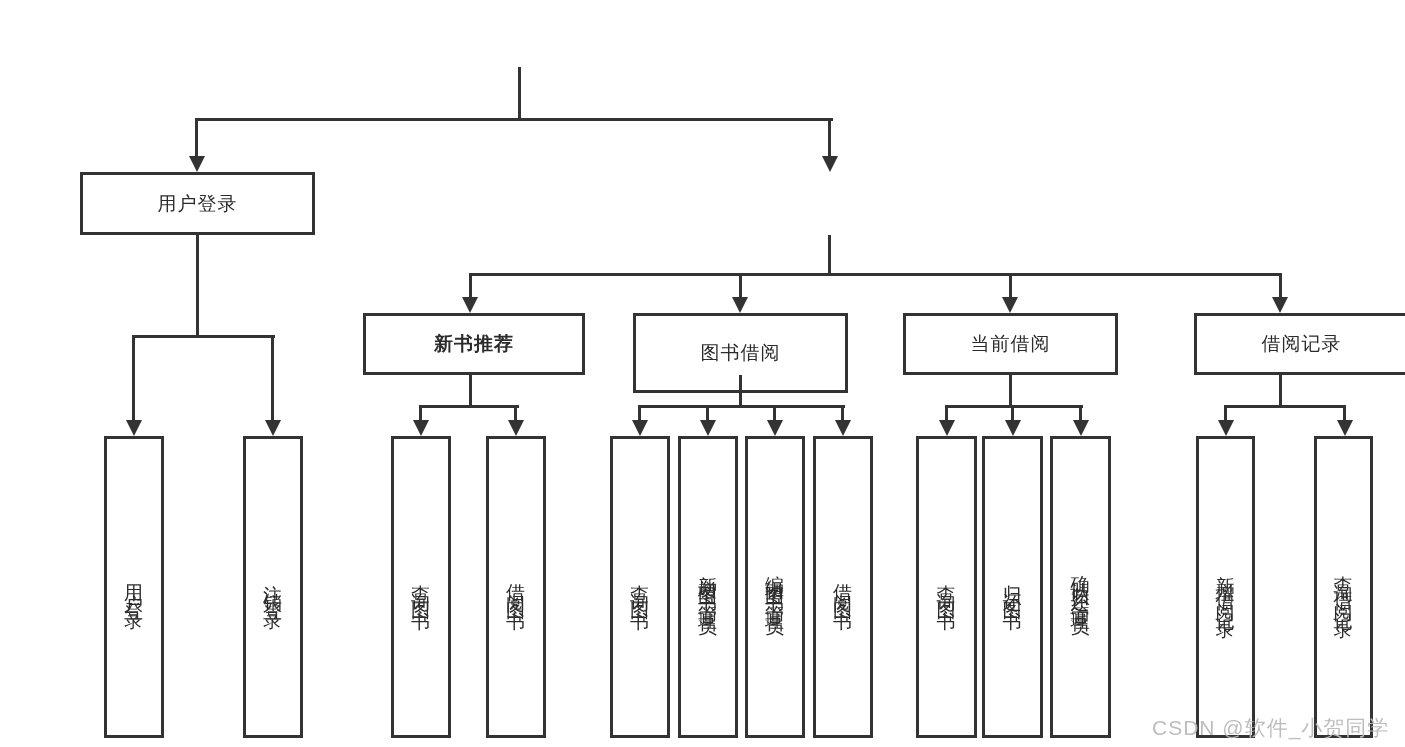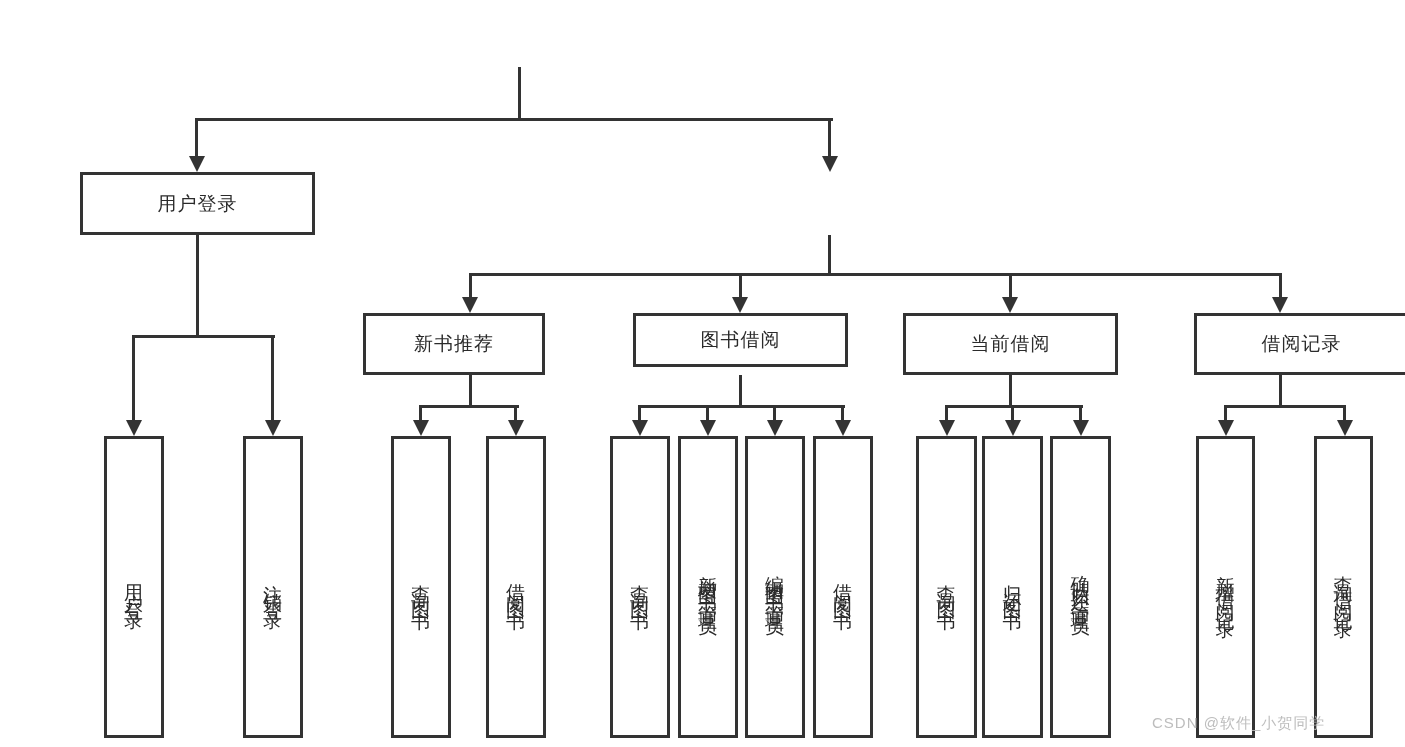"新书推荐" div.box { font-weight: none -> bold; width: 182px -> 222px }
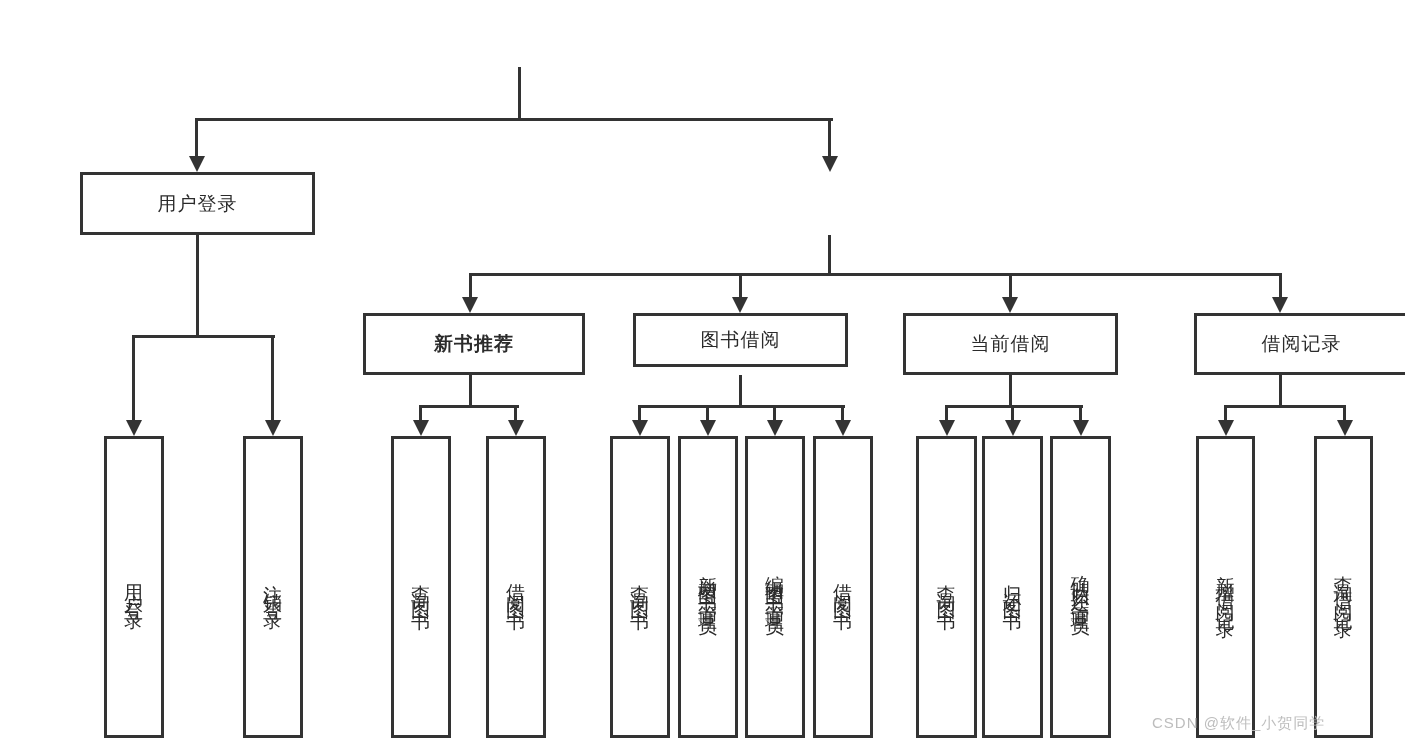"图书借阅" div.box { height: 54px -> 80px }
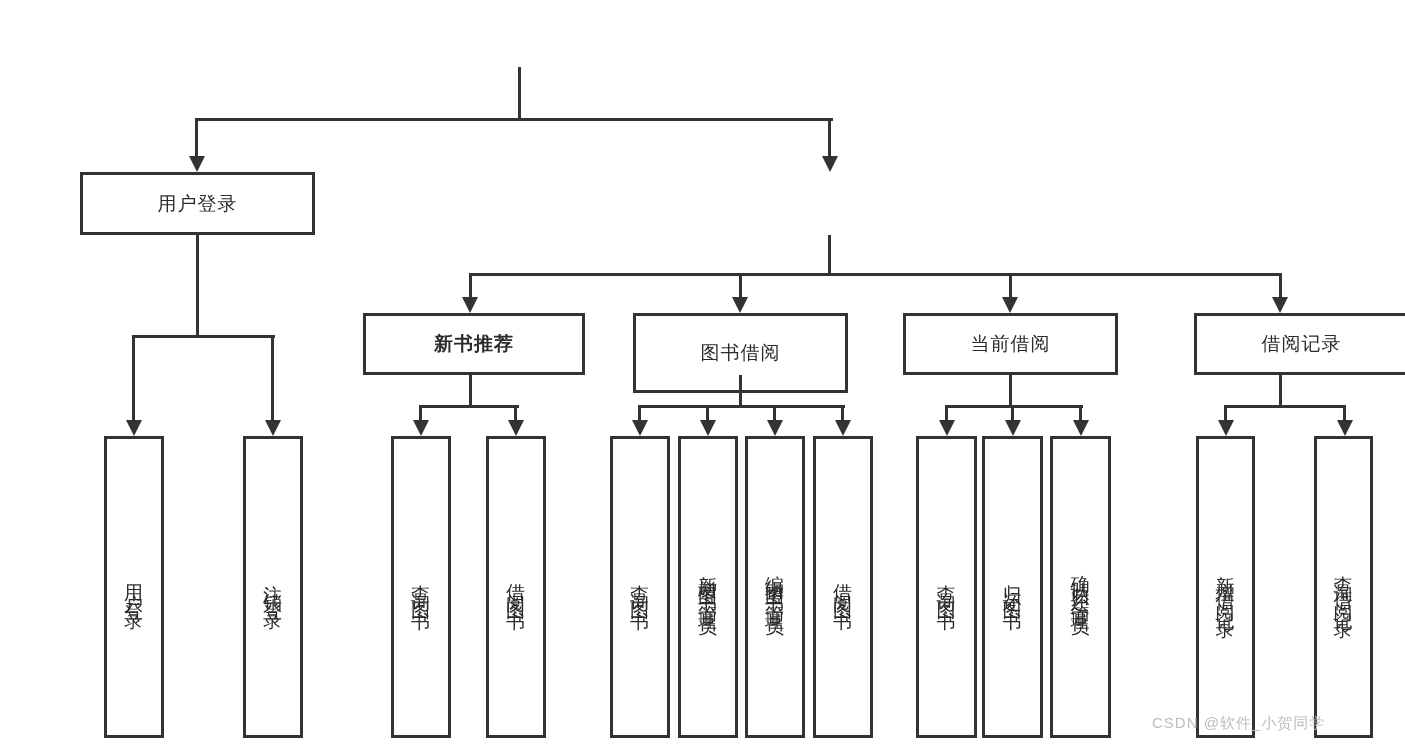"CSDN @软件_小贺同学" .watermark { font-size: 15px -> 21px }
